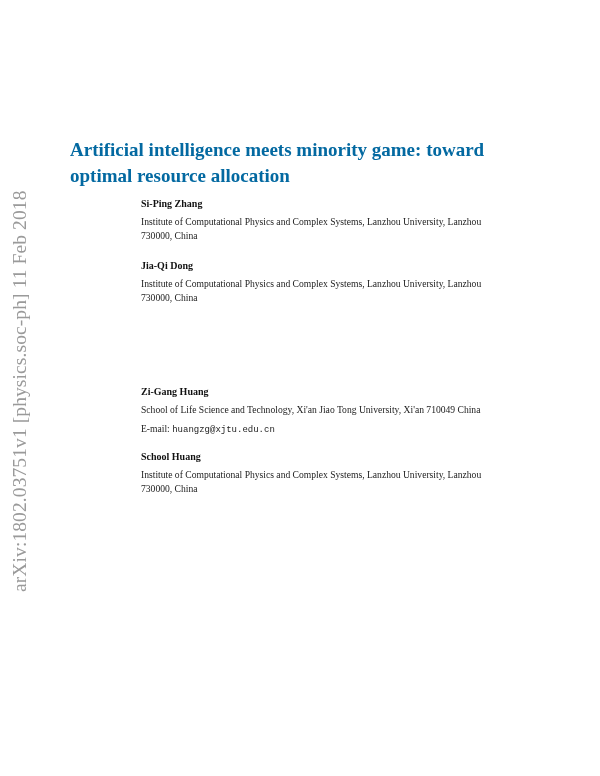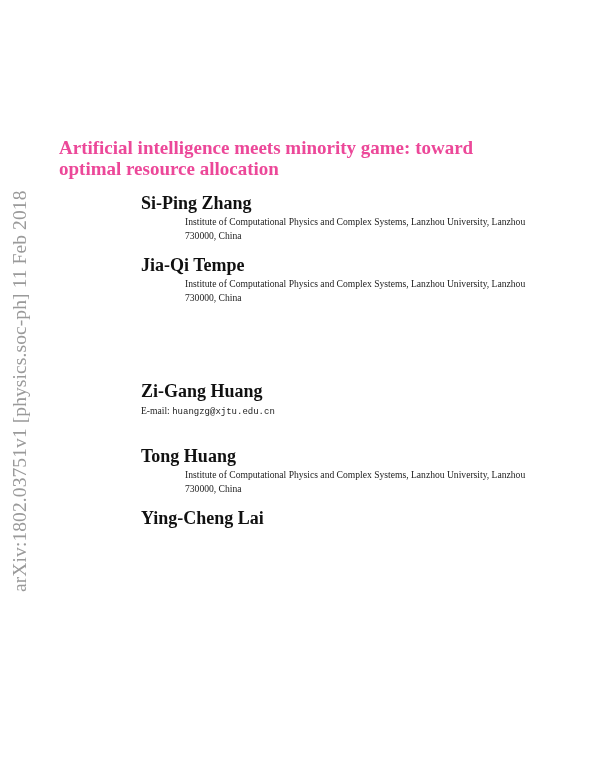"Artificial intelligence meets minority" .title { color: #ec4899 -> #0369a1; left: 59px -> 70px; line-height: 21px -> 26px }
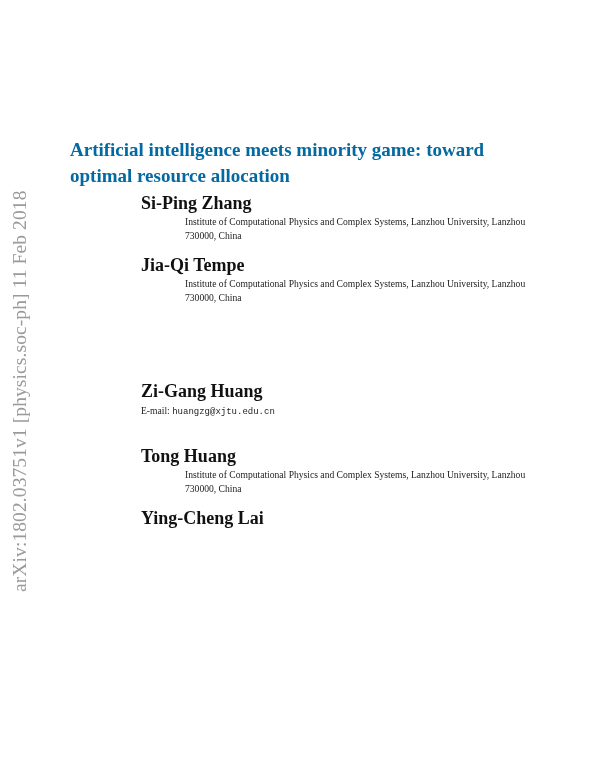"Si-Ping Zhang" .author-name { font-size: 18px -> 10px }
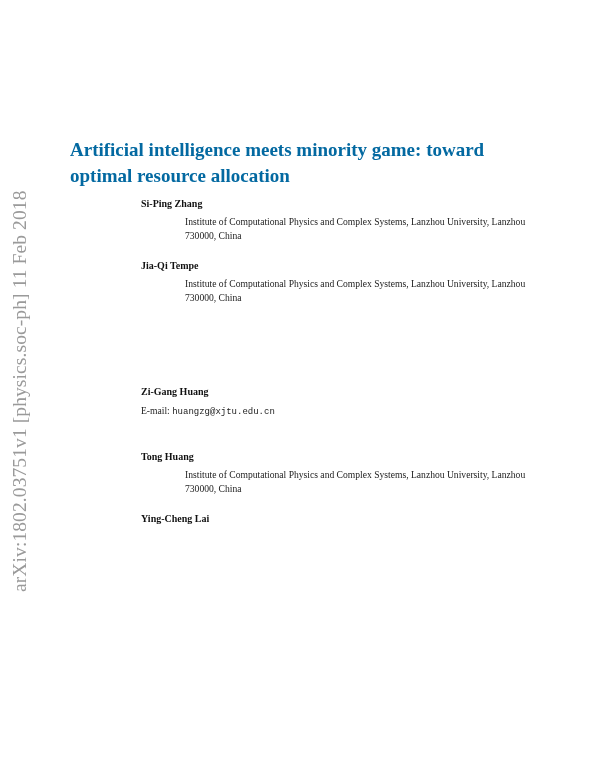"Institute of Computational Physics and" .affil { margin-left: 44px -> none }
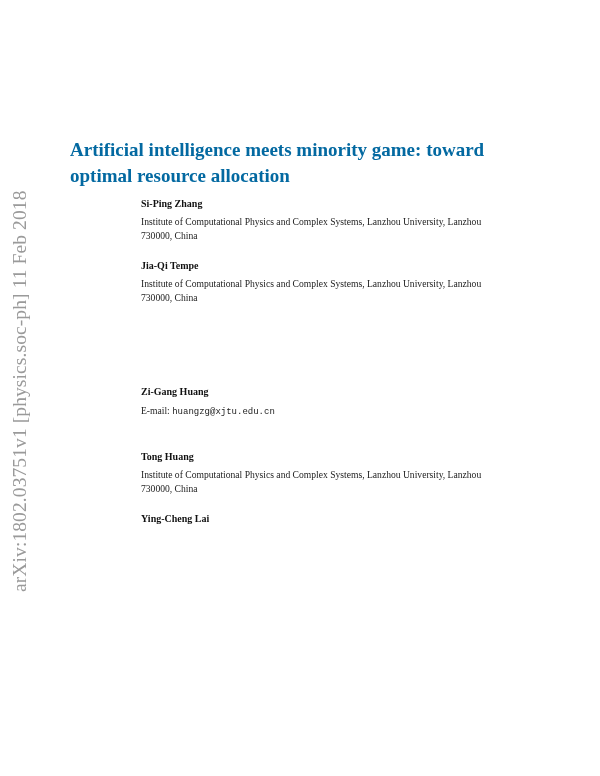"Jia-Qi Tempe" div.author-name { text: Tempe -> Dong }
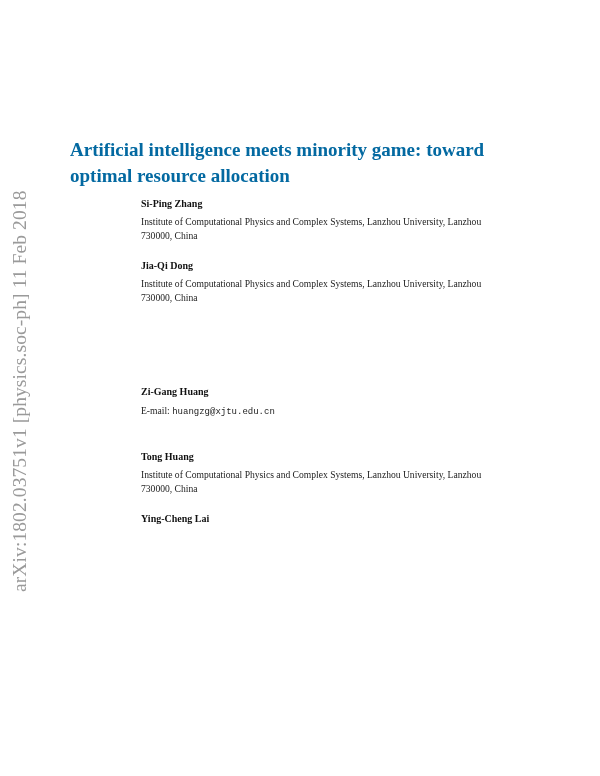"School of Life Science and" div.affil { html: none -> <div>School of Life Science and Technology, Xi'an Jiao Tong University, Xi'an 710049 China</div> }
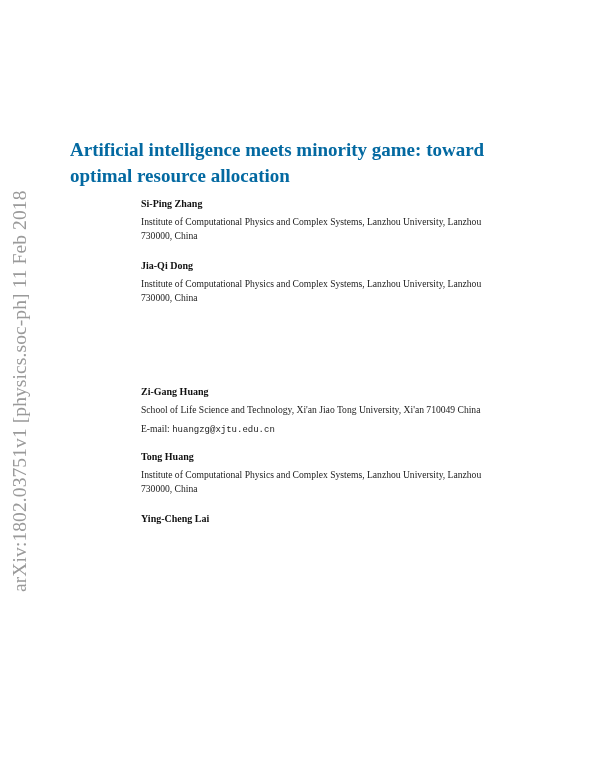"Tong Huang" div.author-name { text: Tong -> School }
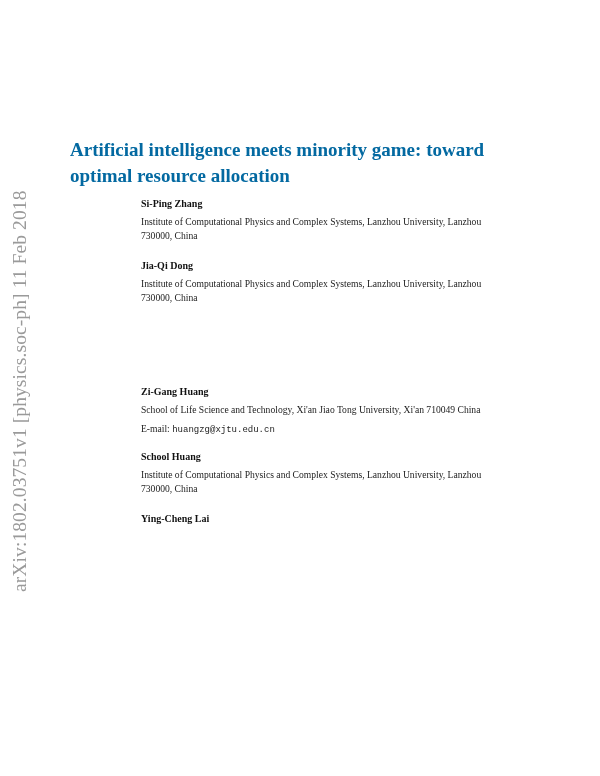"Ying-Cheng Lai" div.author-name { html: <div>Ying-Cheng Lai</div> -> none }
